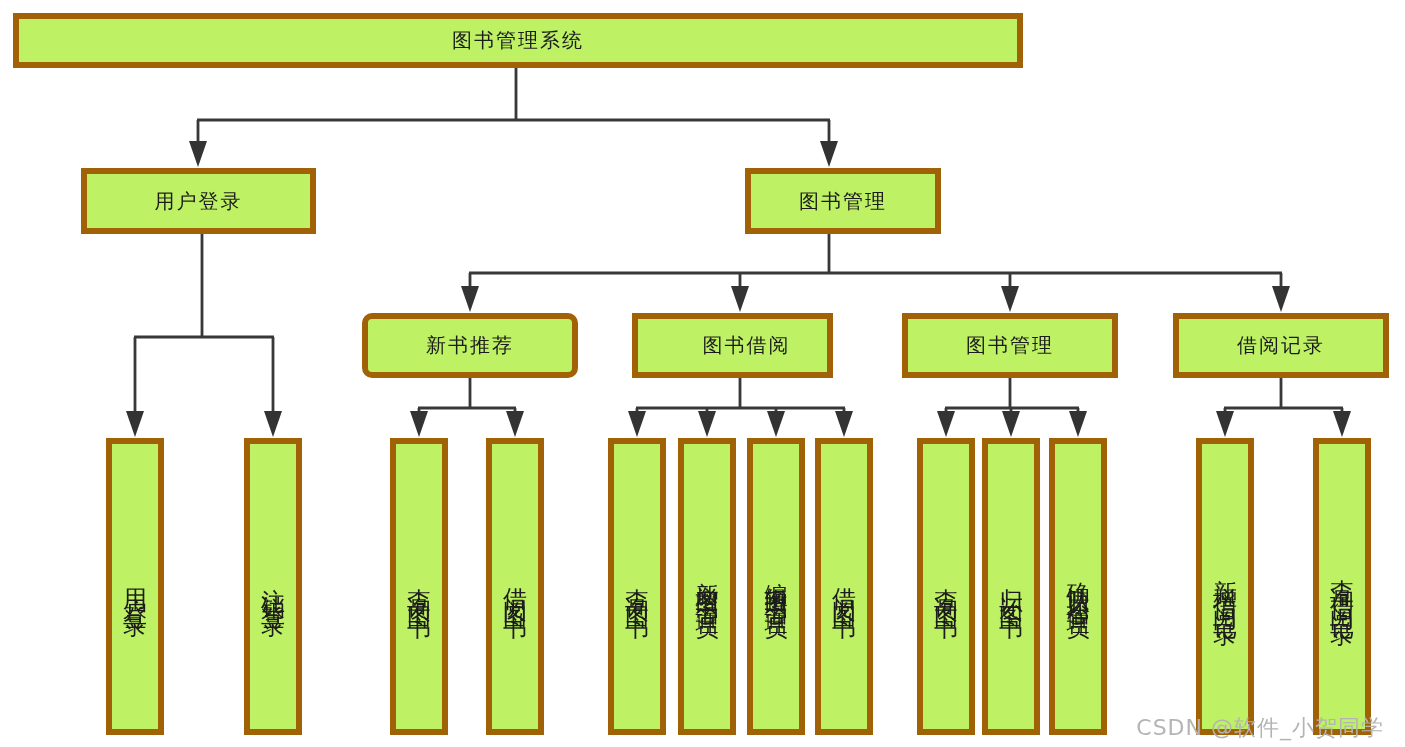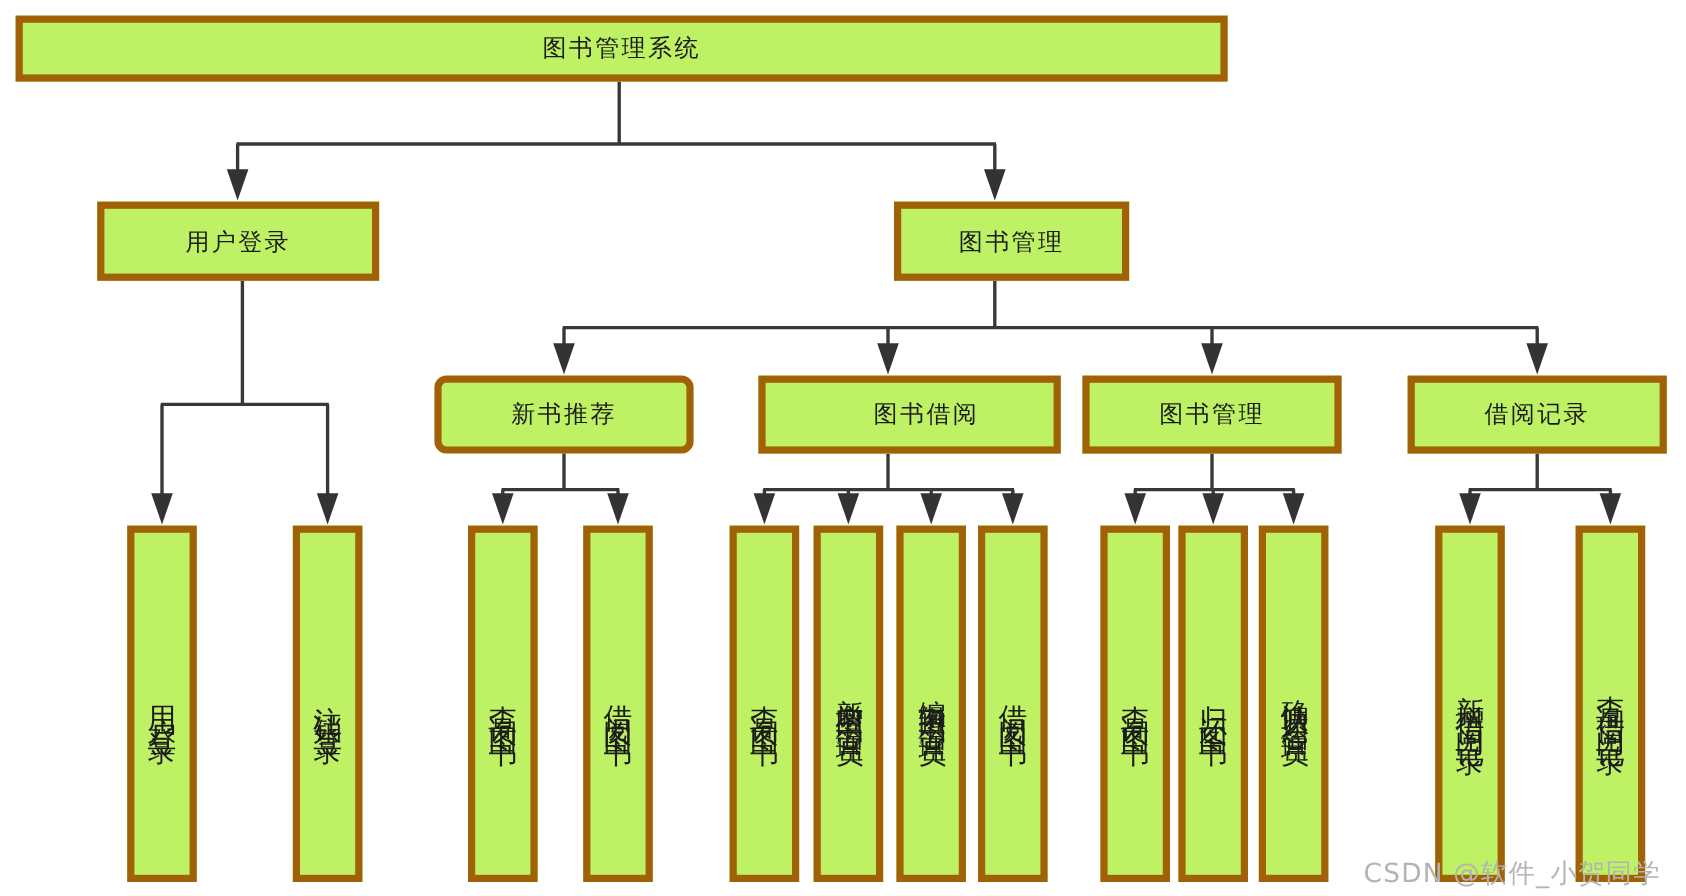"图书借阅" div.box { width: 252px -> 201px }
